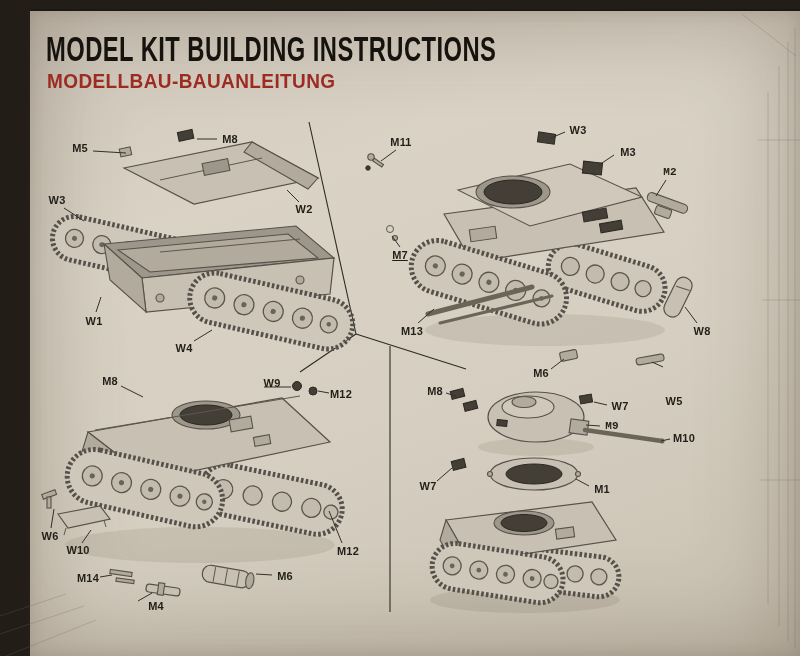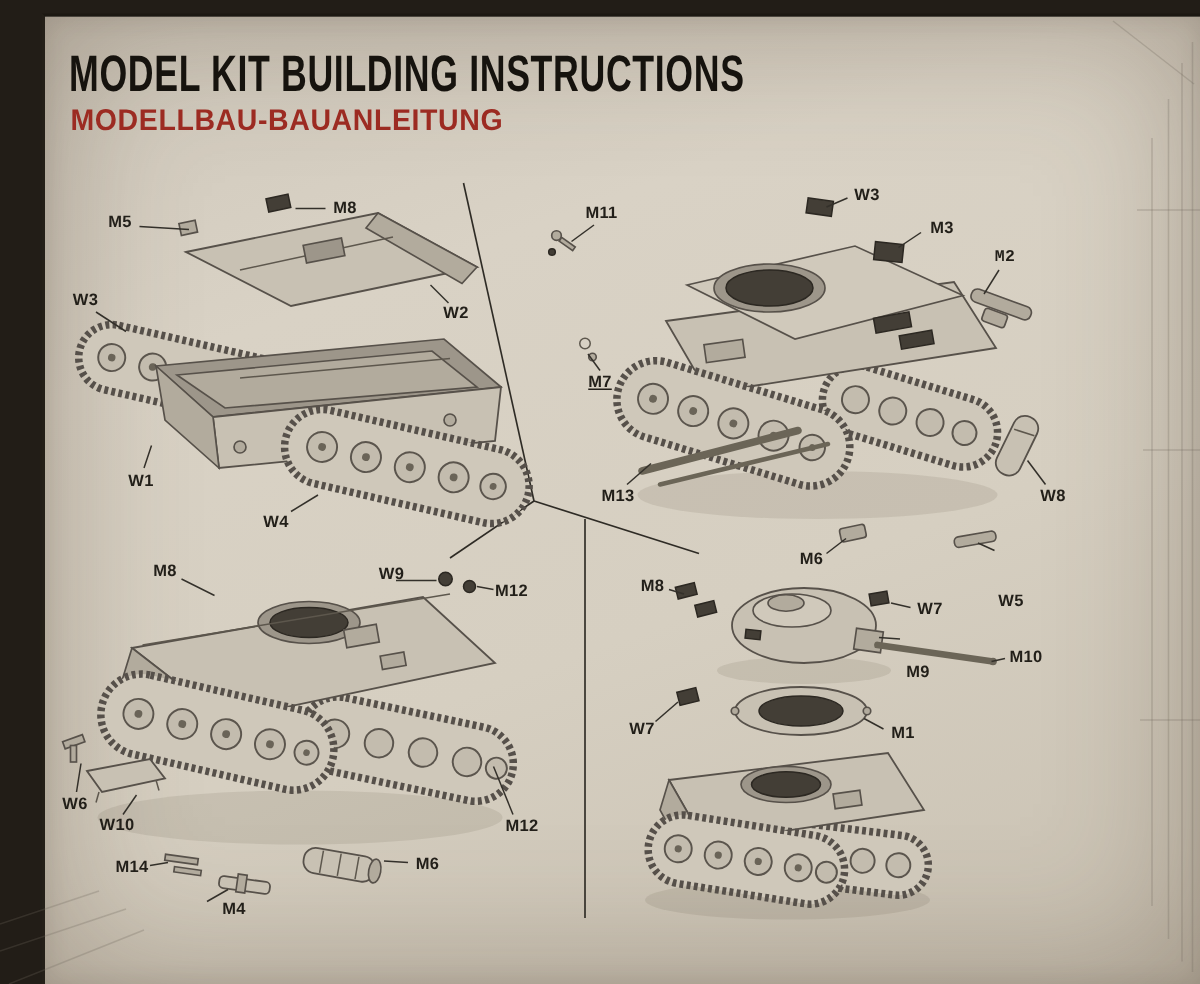"W9" div.part-label { left: 261px -> 272px }
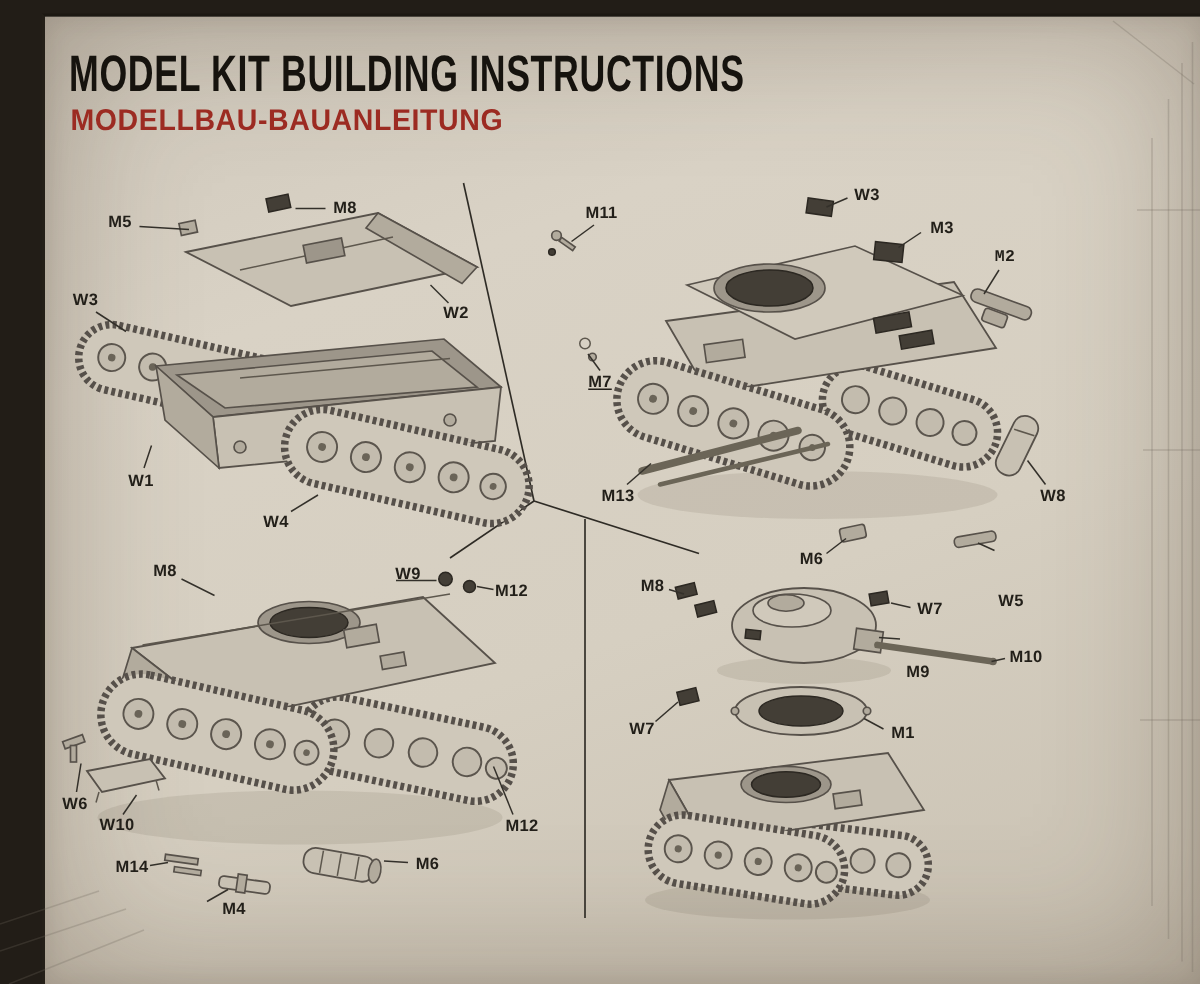"M9" div.part-label { font-family: none -> Liberation Mono, monospace; top: 448px -> 426px }
